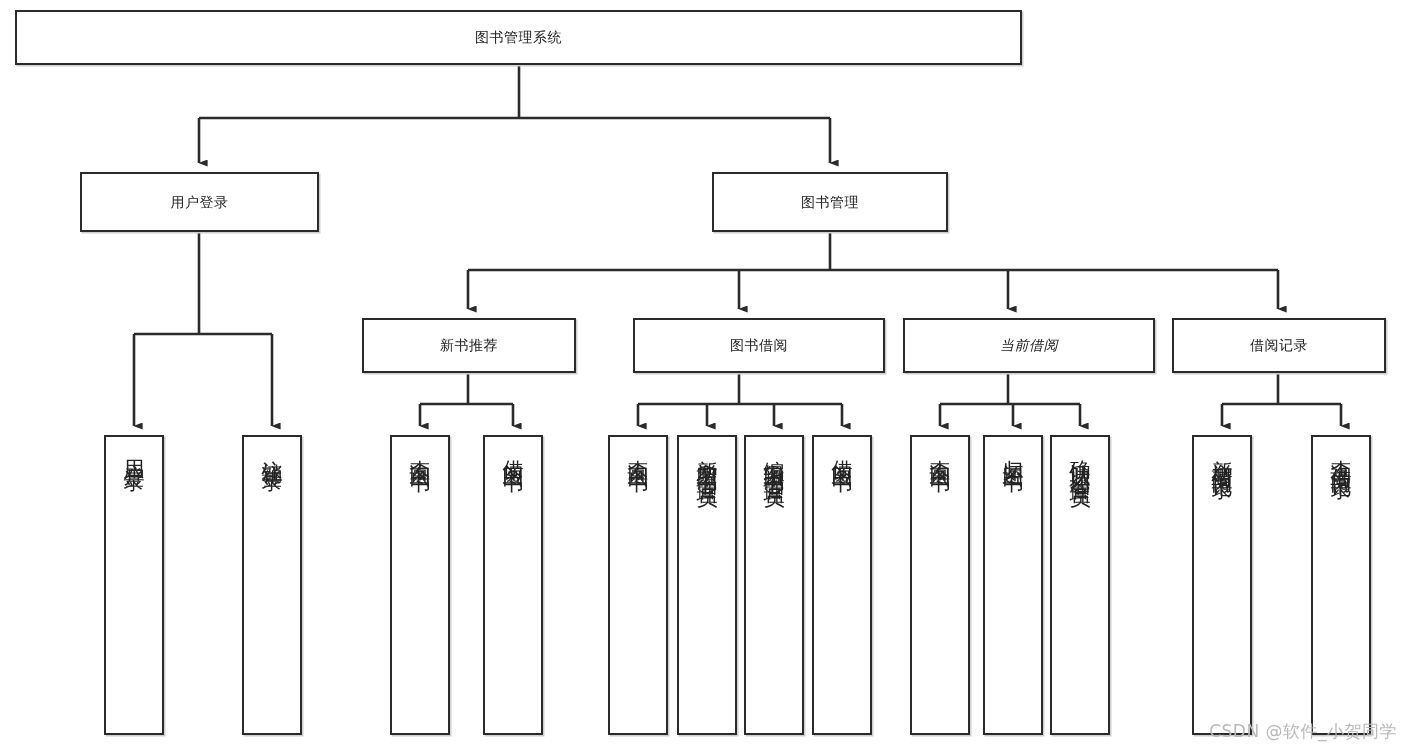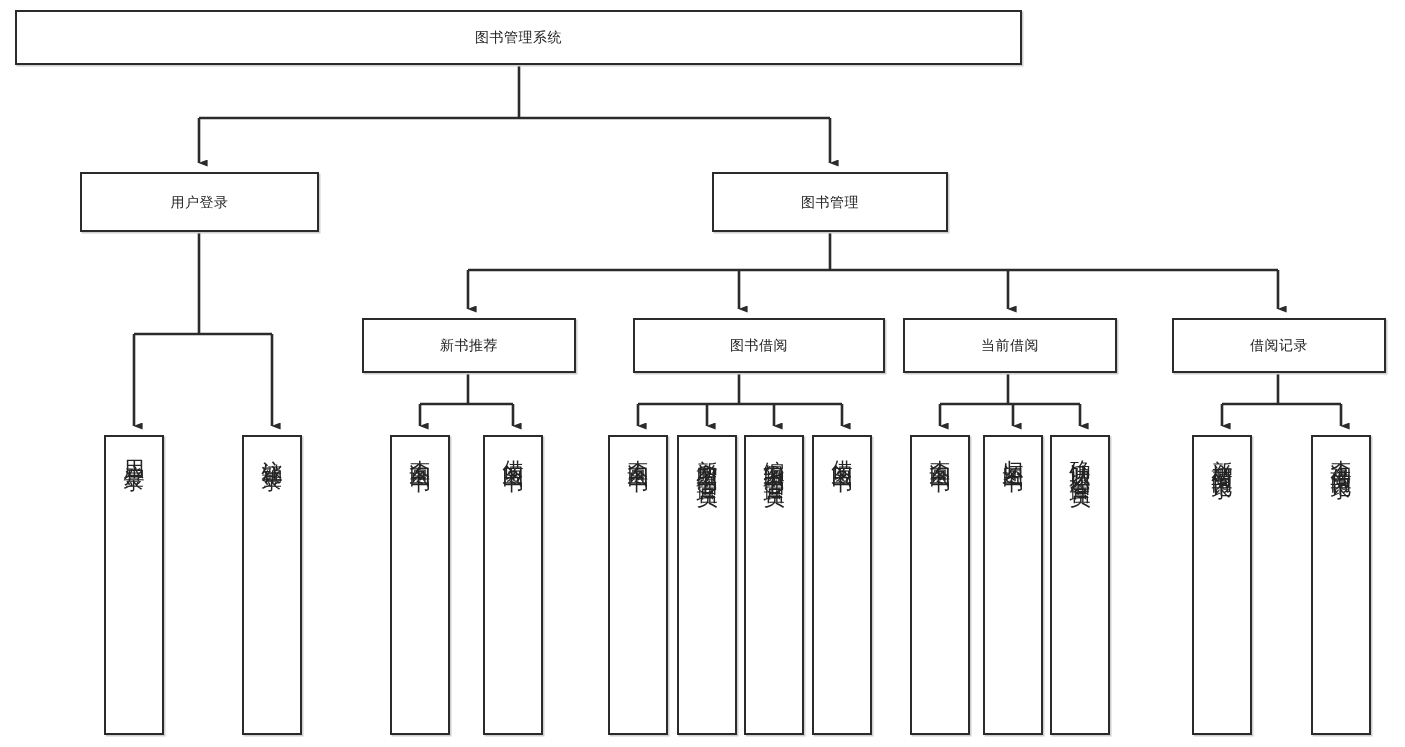"当前借阅" div.node-box { font-style: none -> italic; width: 214px -> 252px }
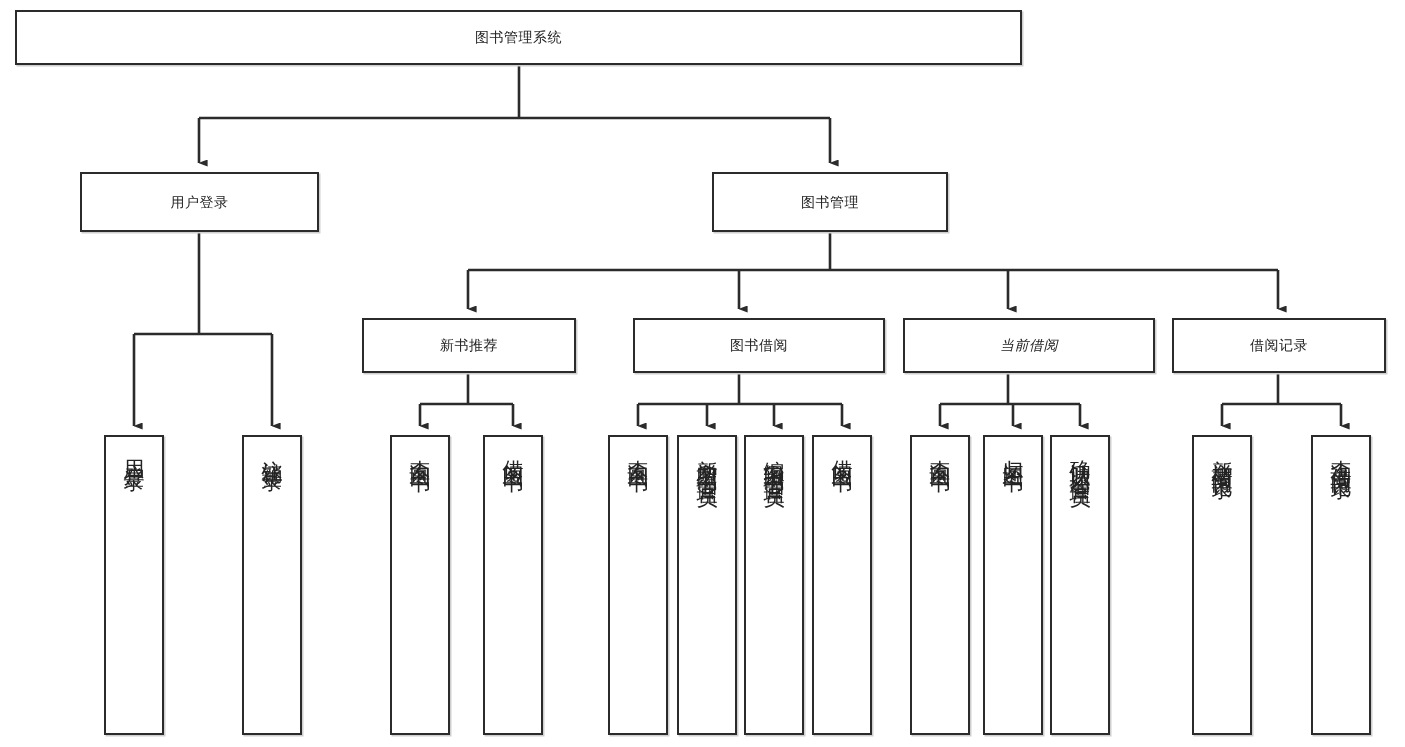"CSDN @软件_小贺同学" div { html: none -> <div>CSDN @软件_小贺同学</div> }
